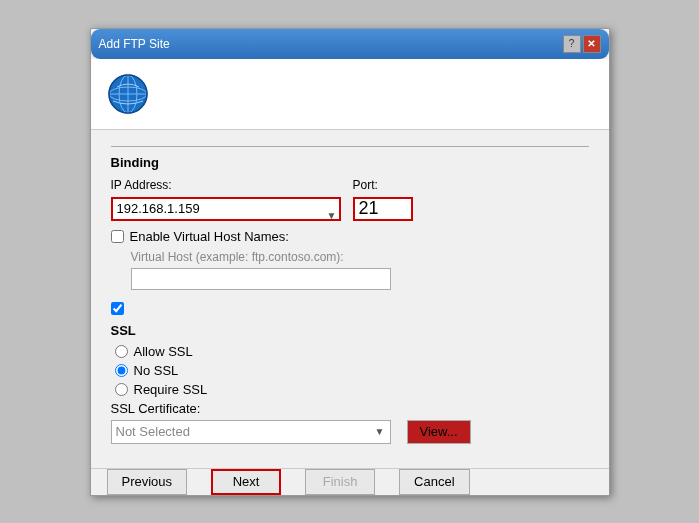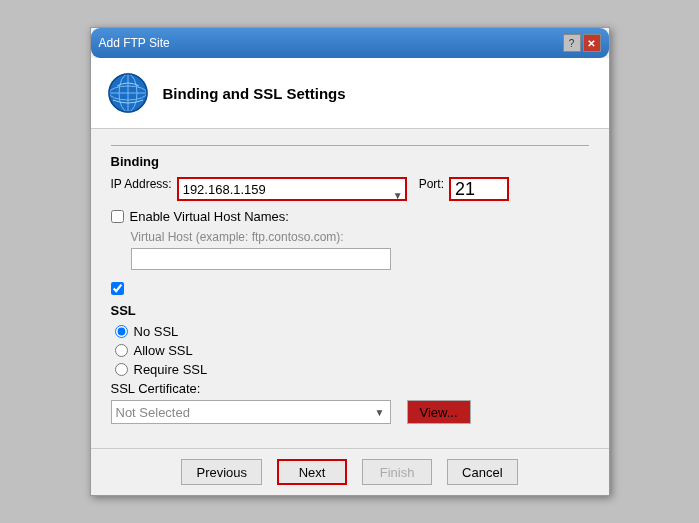"Binding and SSL Settings" span.header-title { html: <span>Binding and SSL Settings</span> -> none }
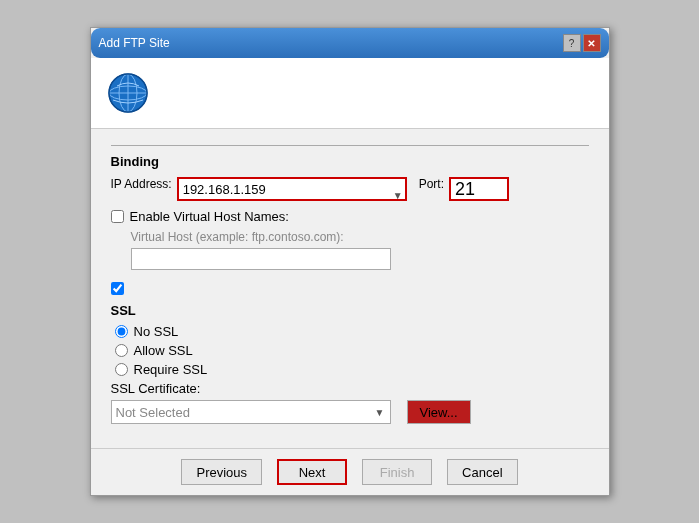"IP Address:" .field-group { flex-direction: row -> column }
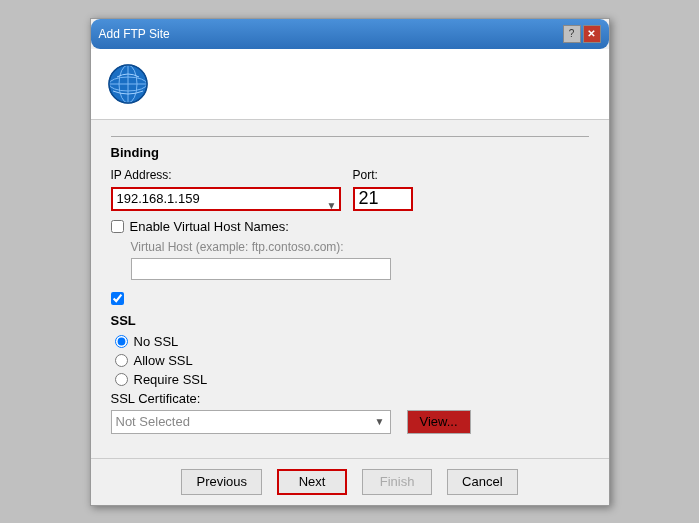"No SSL" div.radio-row { order: before "Allow SSL" -> after "Allow SSL" }
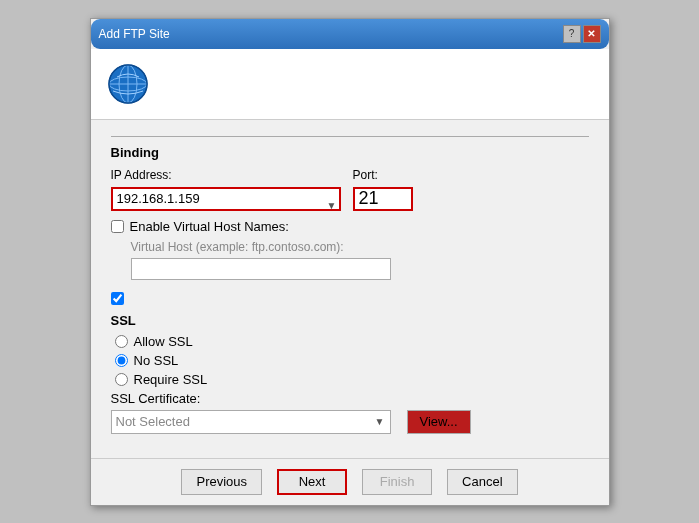"Previous" .footer { gap: 15px -> 24px; justify-content: center -> flex-start; padding: 10px 16px -> 0 16px }
